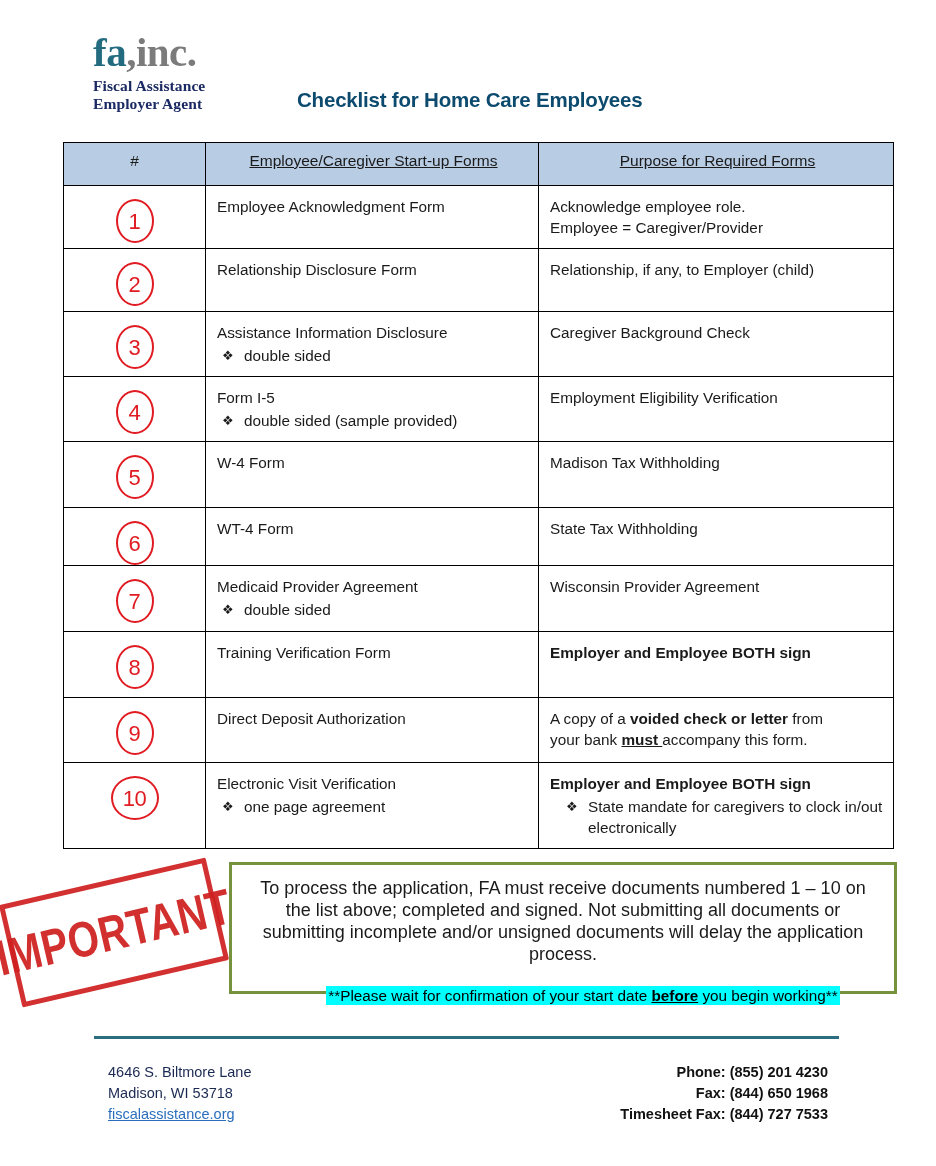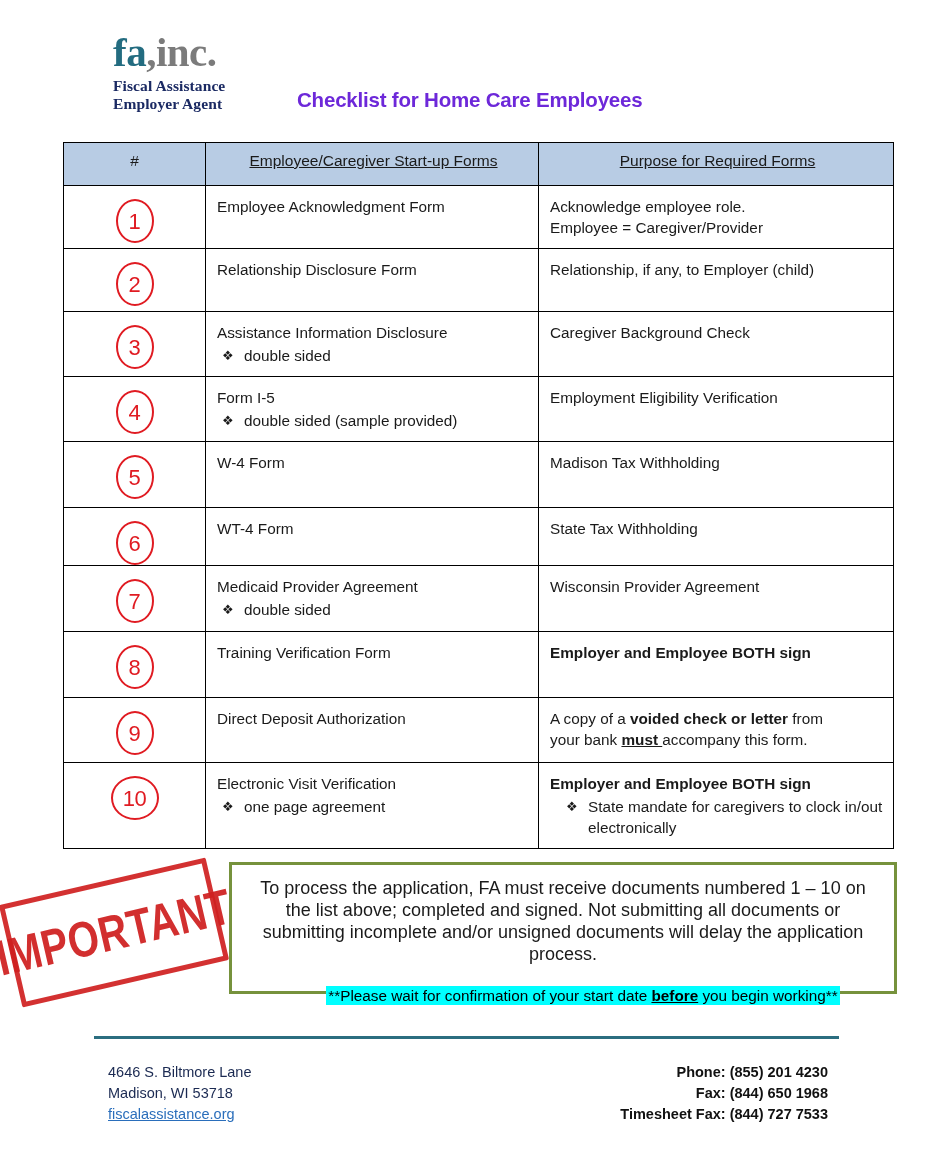"fa,inc." .logo-block { margin-left: 20px -> none }
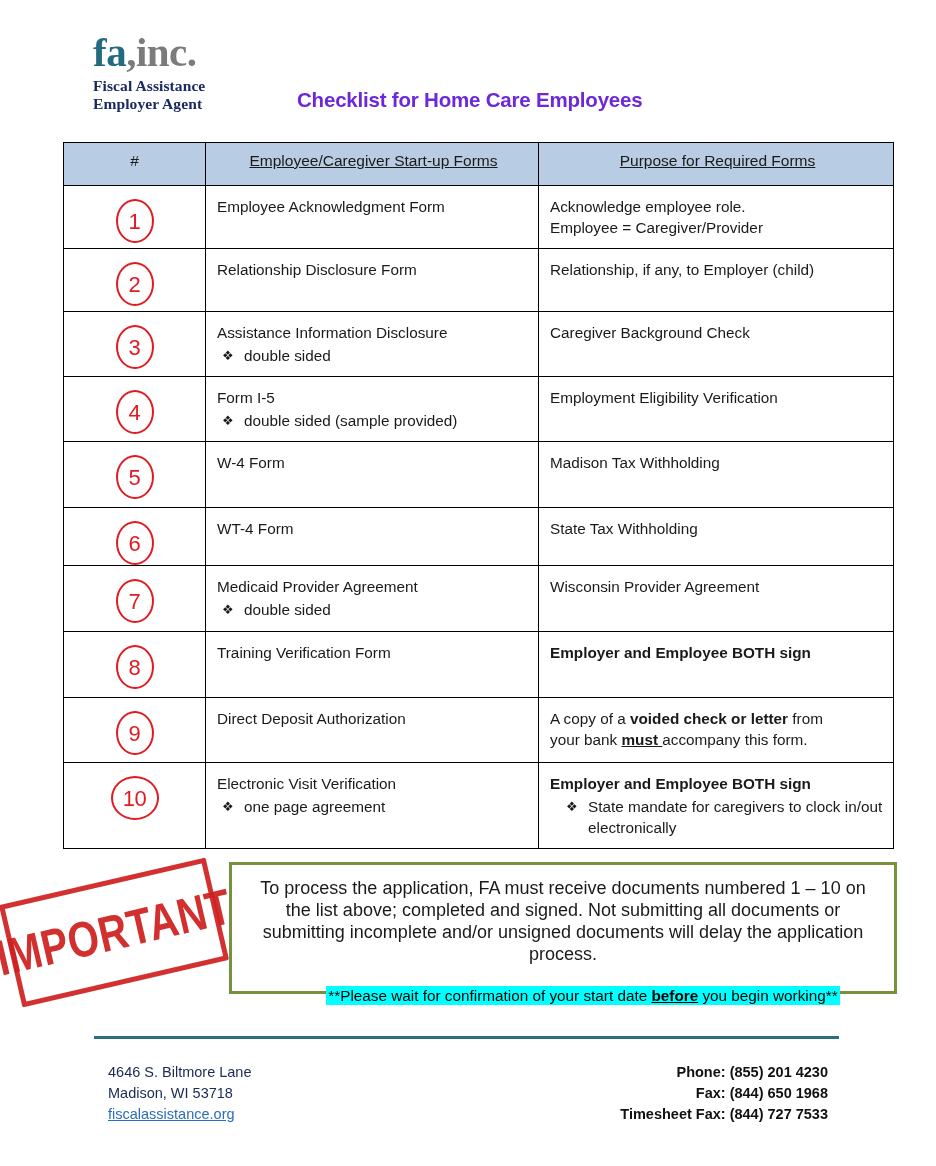"Checklist for Home Care Employees" .doc-title { color: #6d28d9 -> #0c4a6e }
